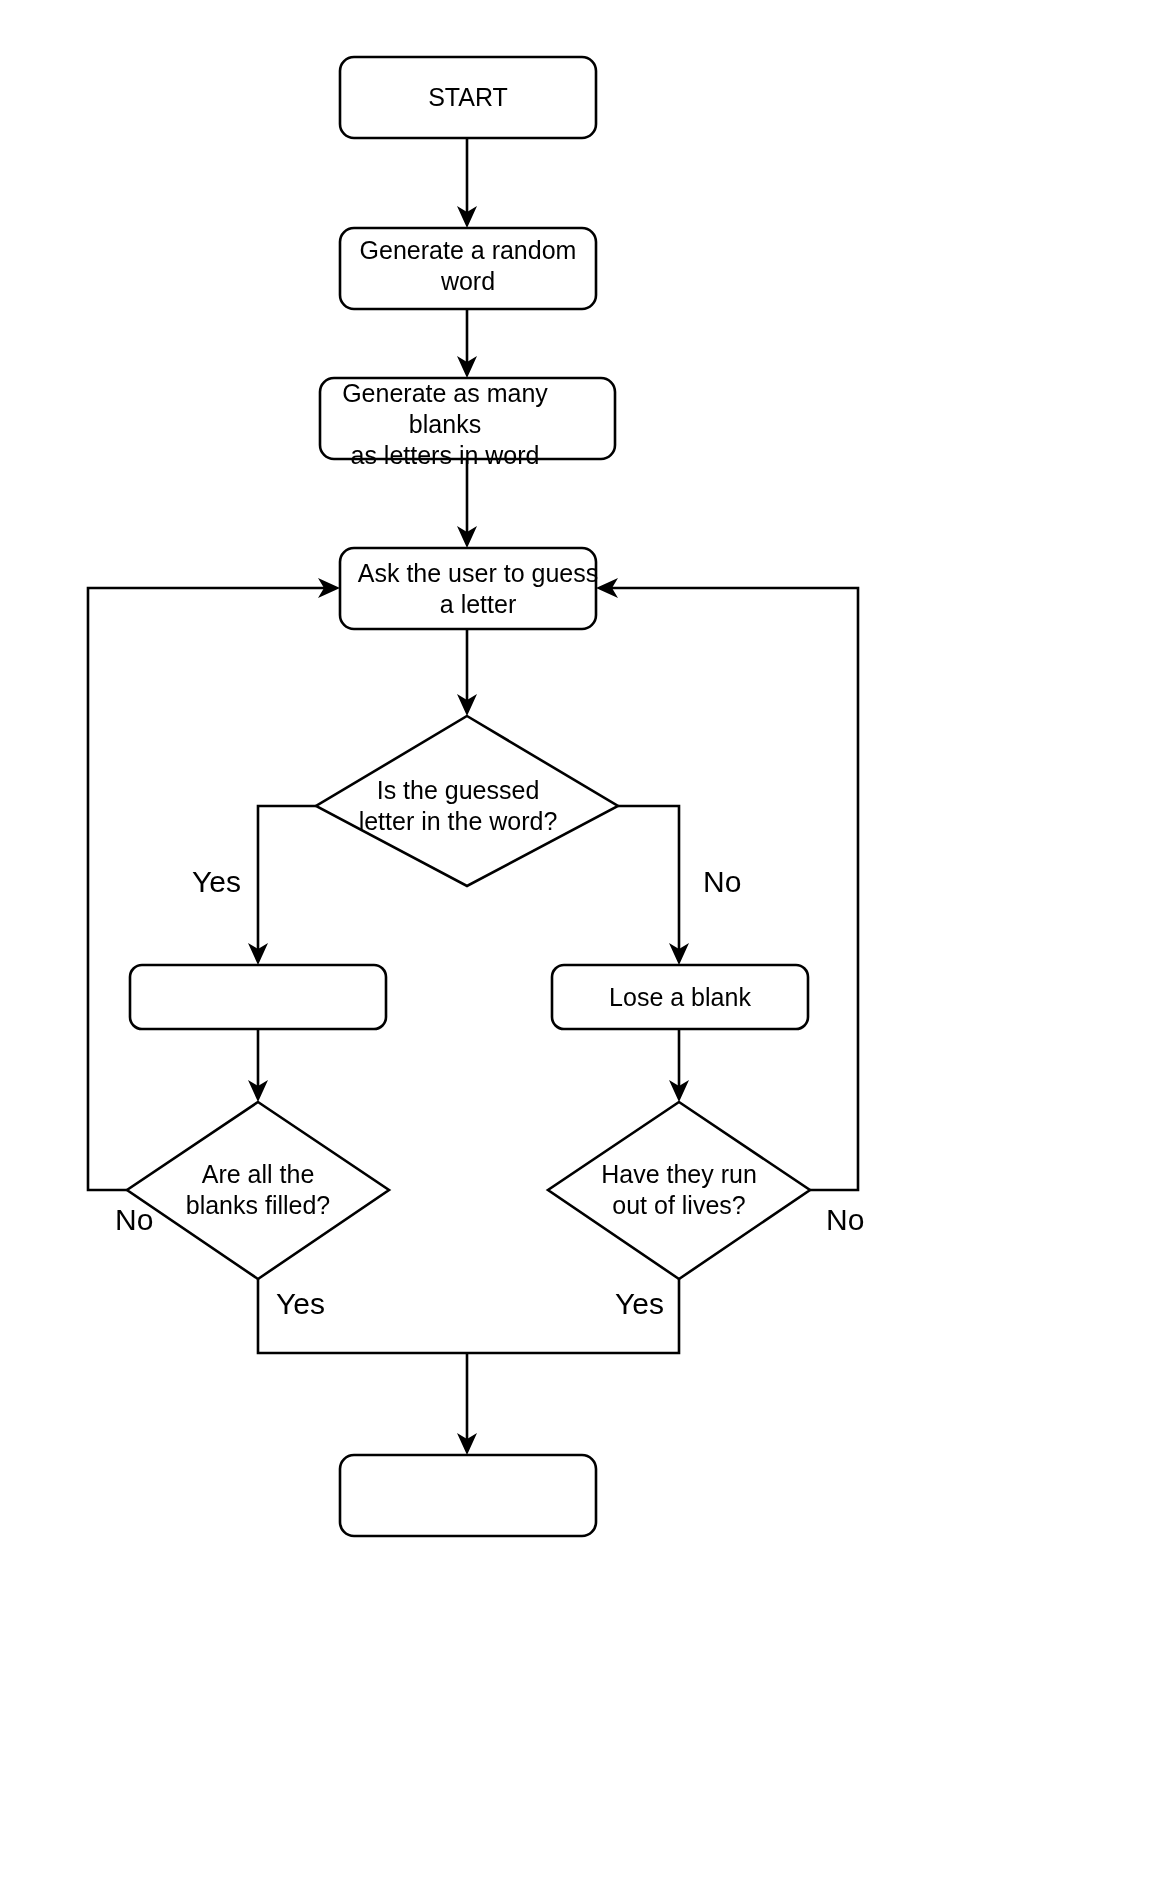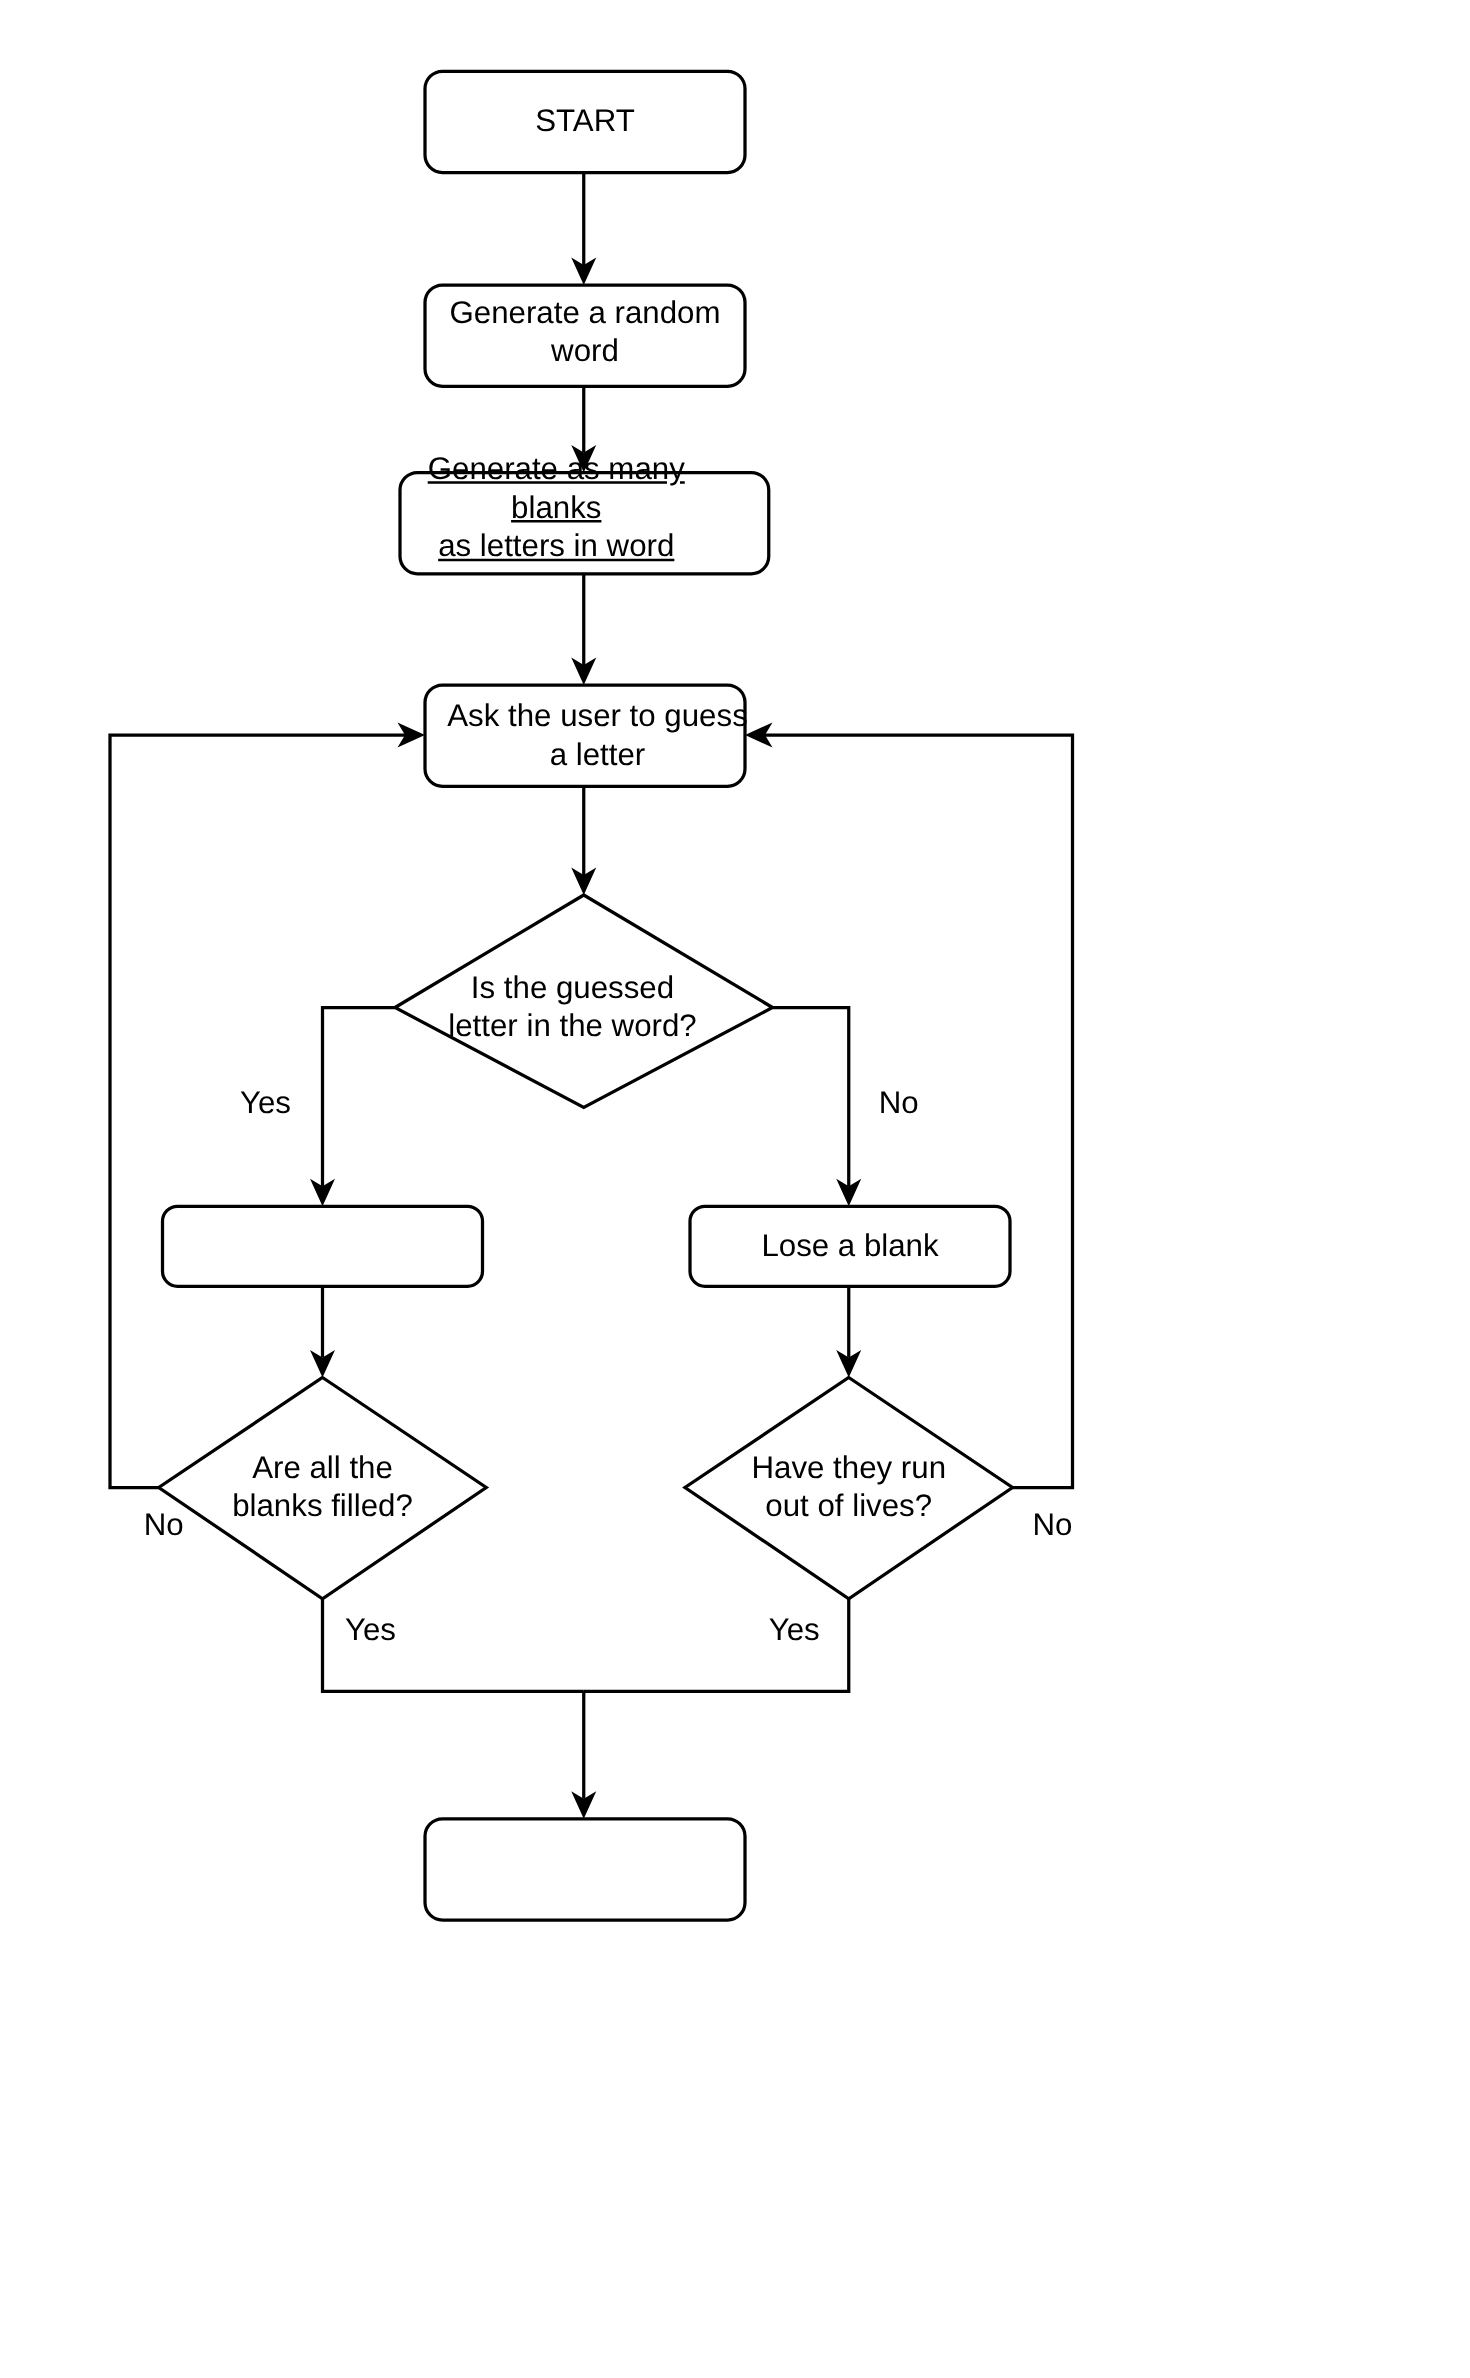"Generate as many blanks" div.node-label { text-decoration: underline -> none; top: 366px -> 384px }
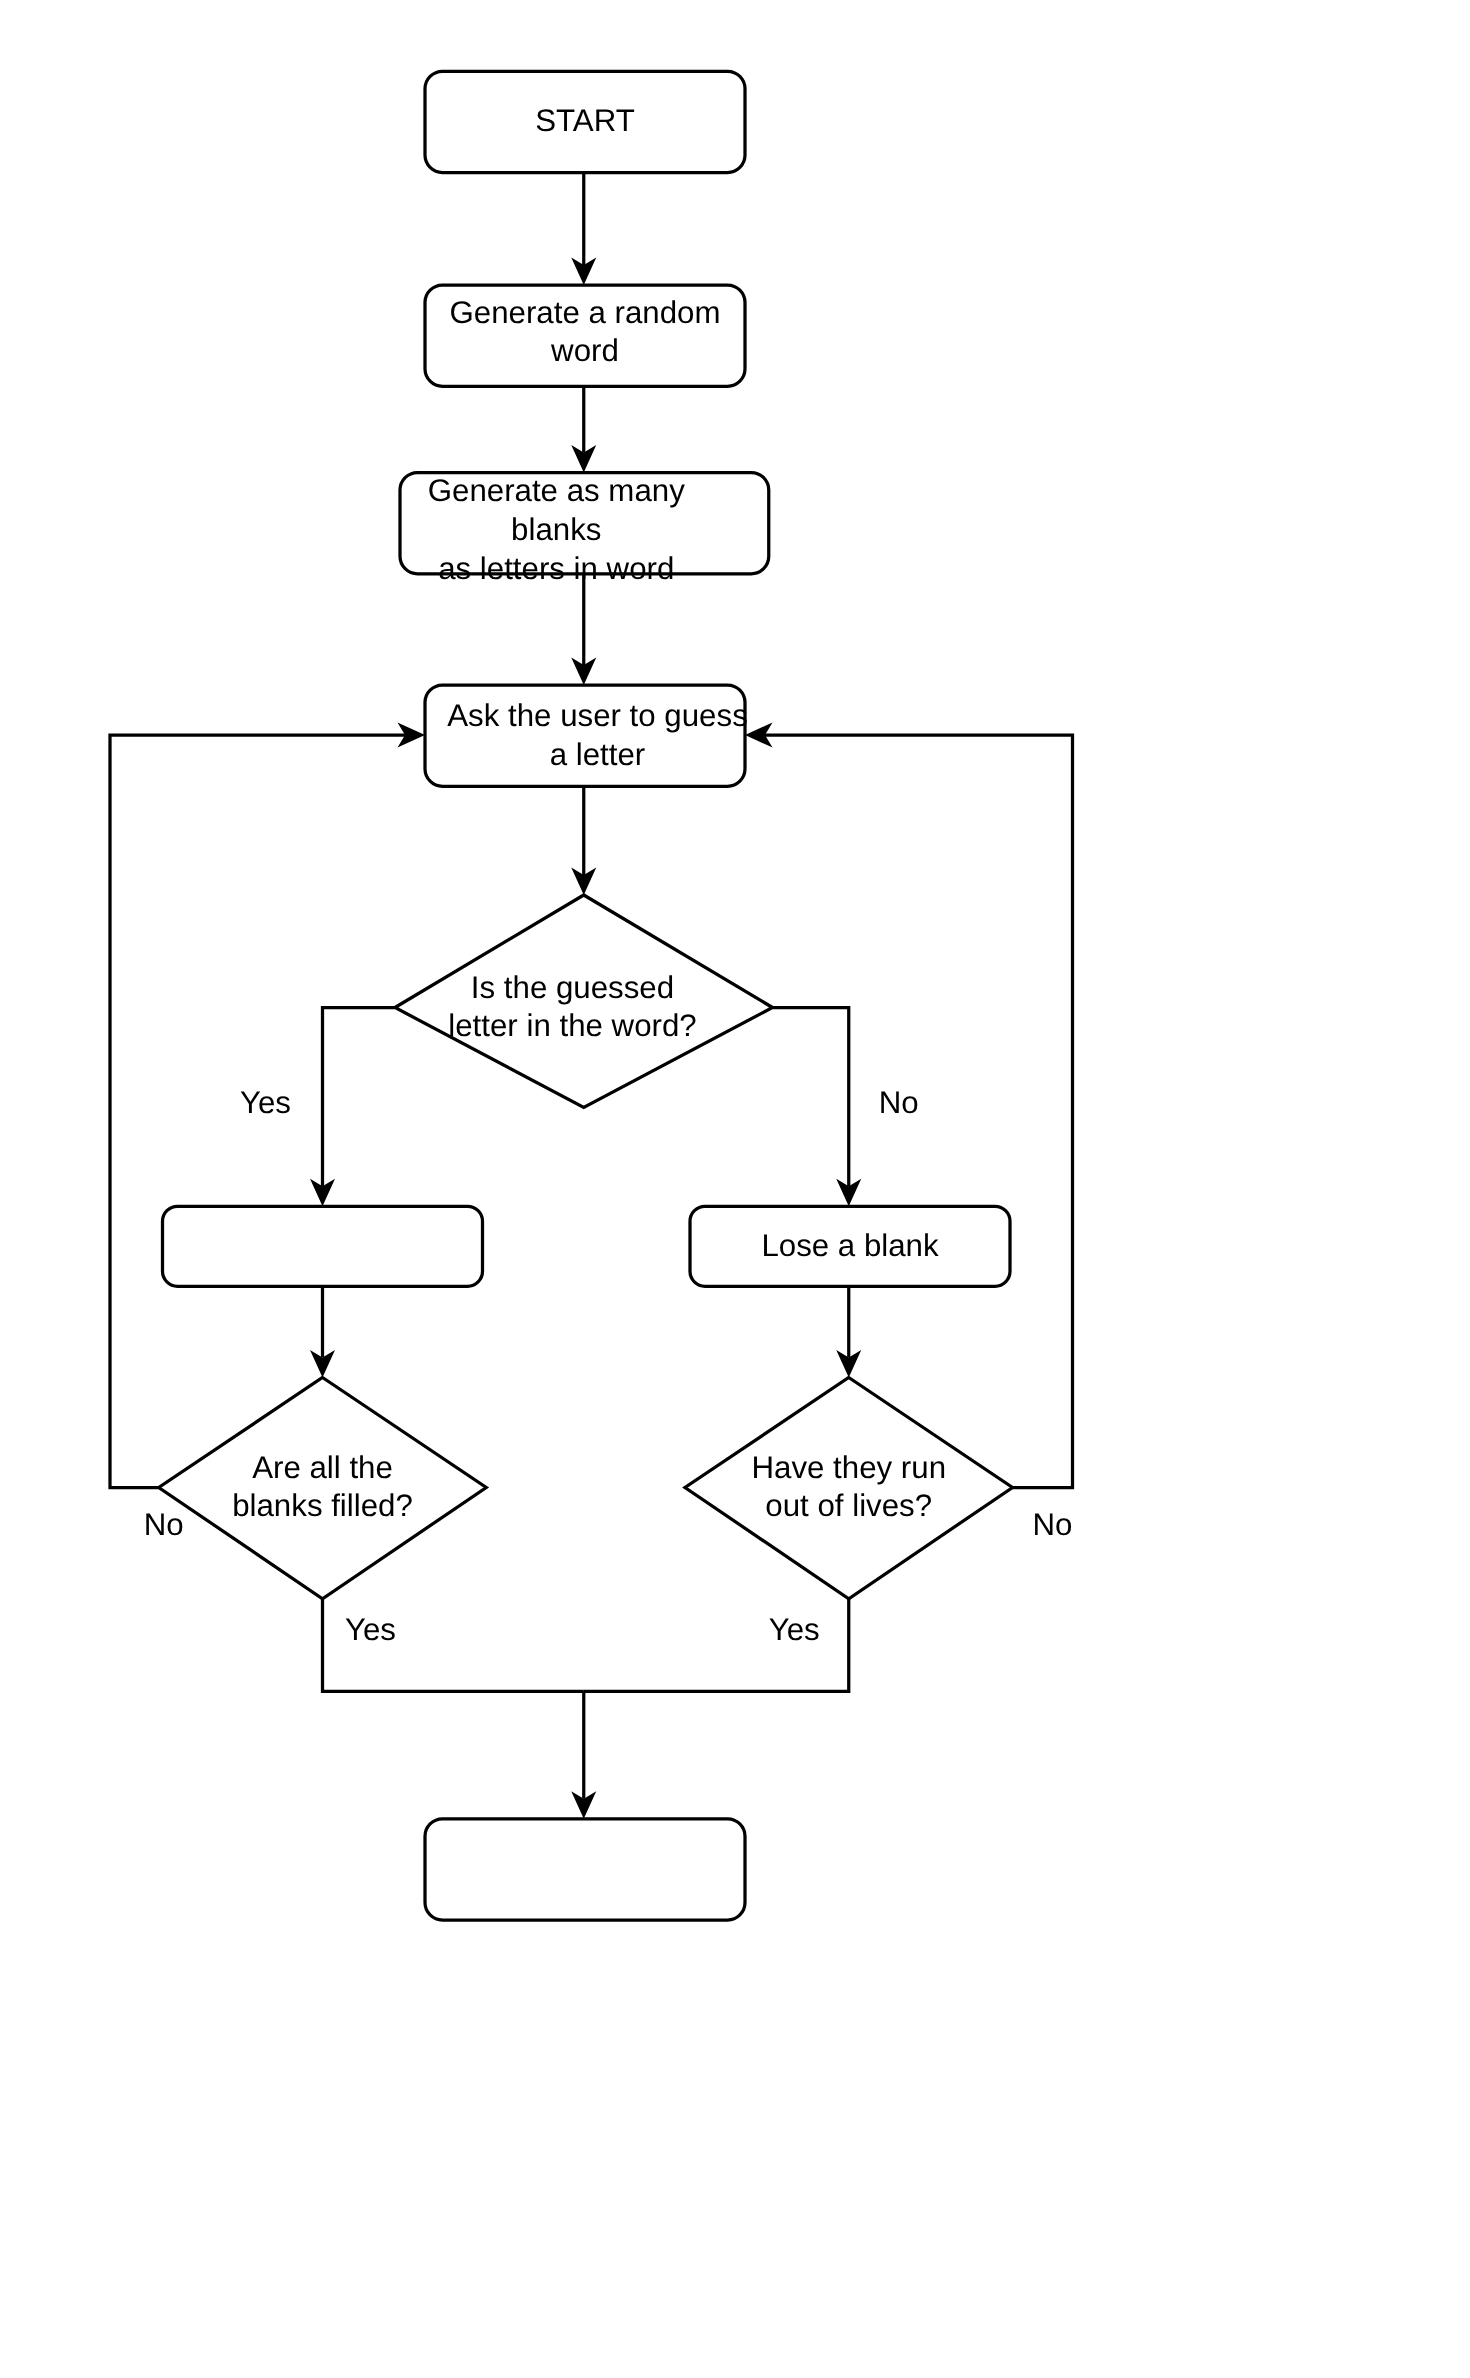"Yes" .edge-label { font-size: 25px -> 30px }
